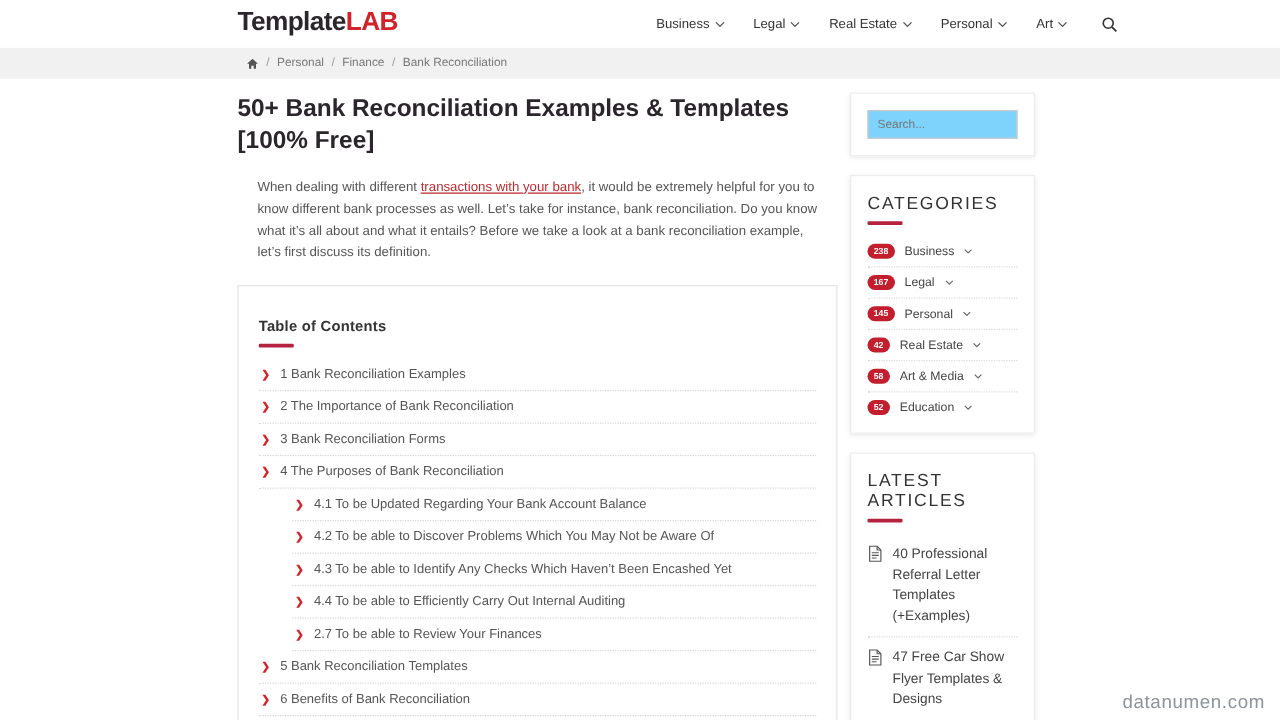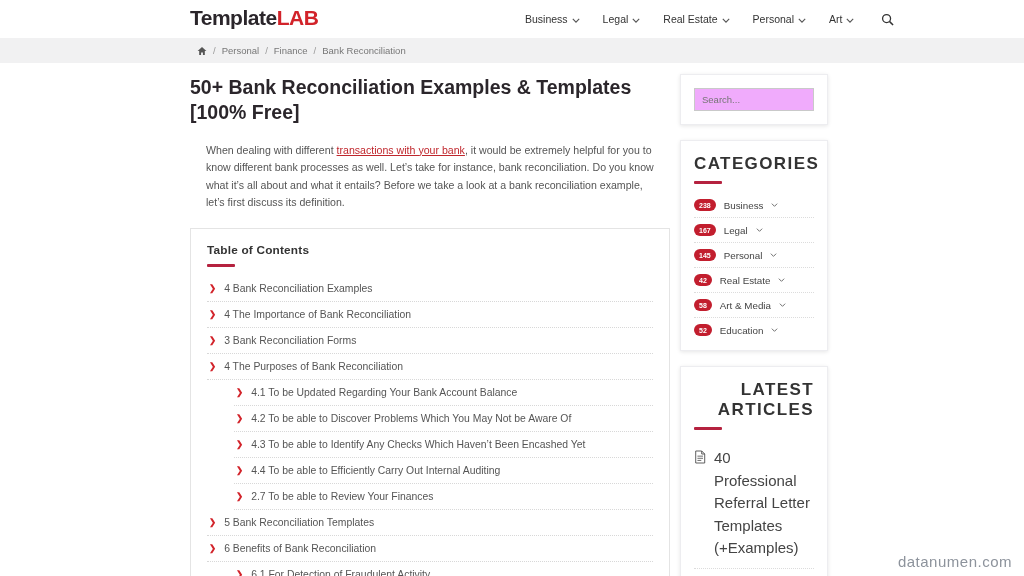"Search..." .search-input { background: #f0abfc -> #7dd3fc }
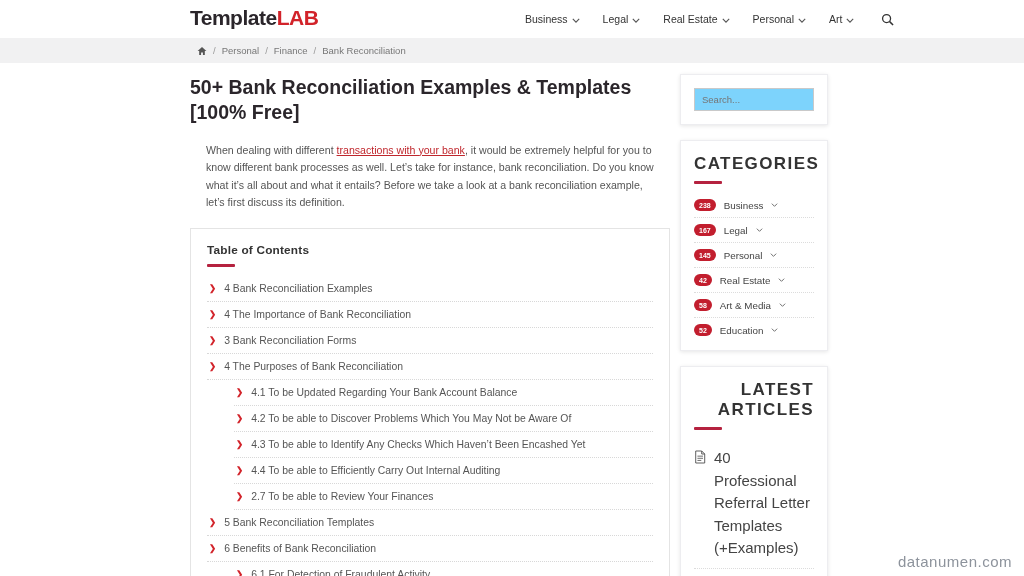"CATEGORIES" .side-title { font-size: 17px -> 14px; font-weight: 700 -> 400; text-align: right -> none }
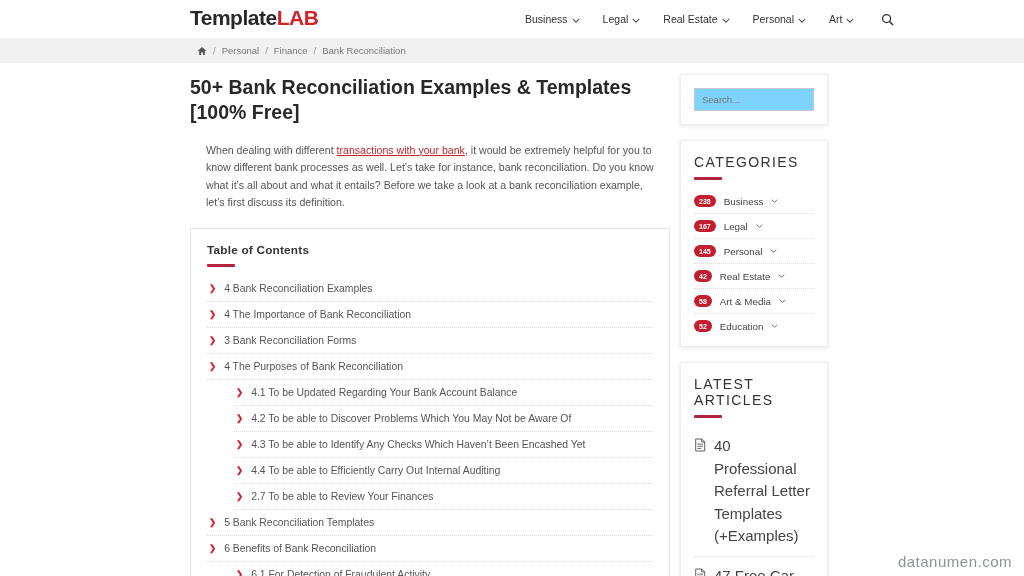"Table of Contents" .toc-title { margin: 0 0 7px 0 -> 11px 0 7px 0 }
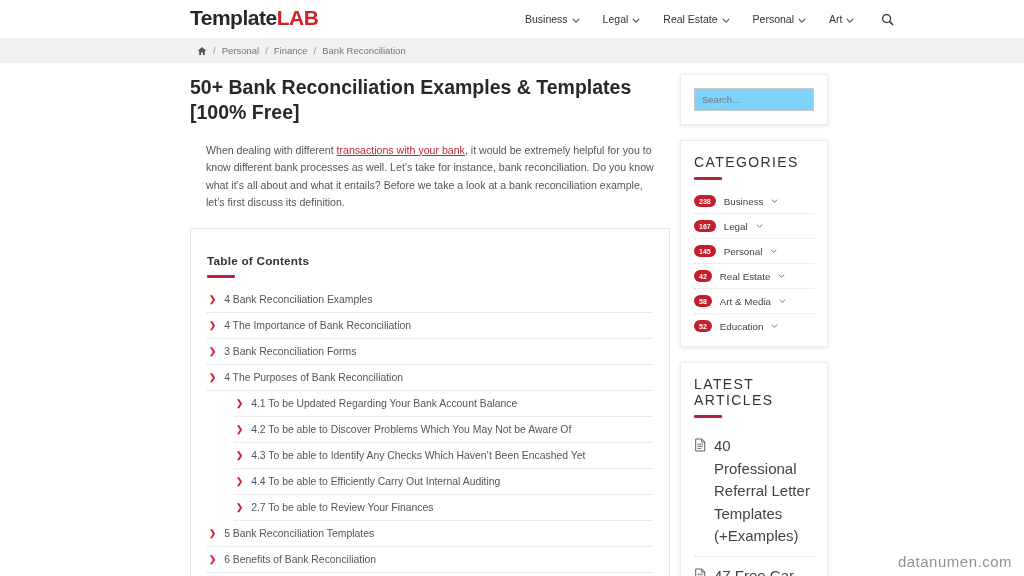"4 Bank Reconciliation Examples" span { text: 4 -> 1 }
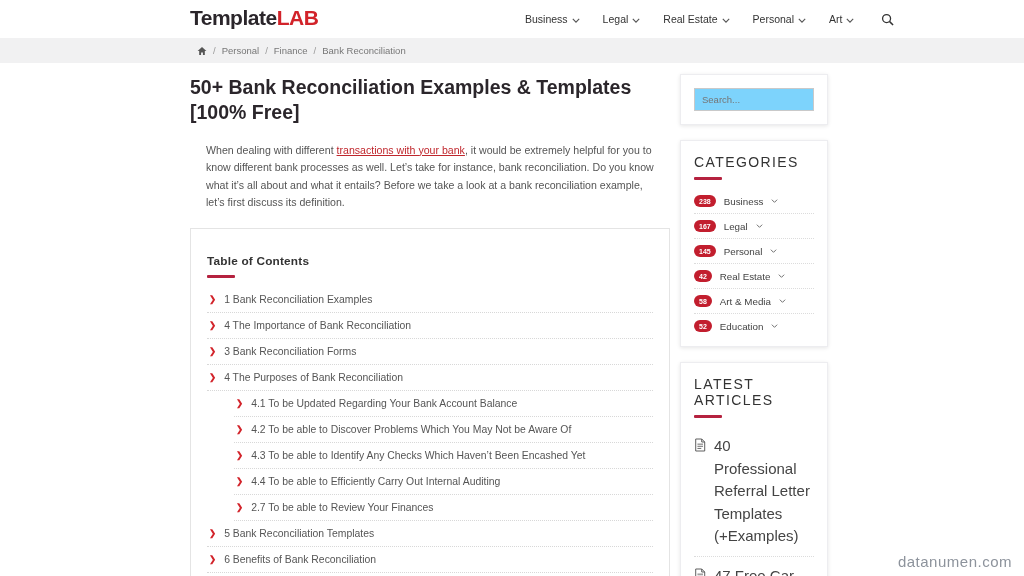"4 The Importance of Bank" span { text: 4 -> 2 }
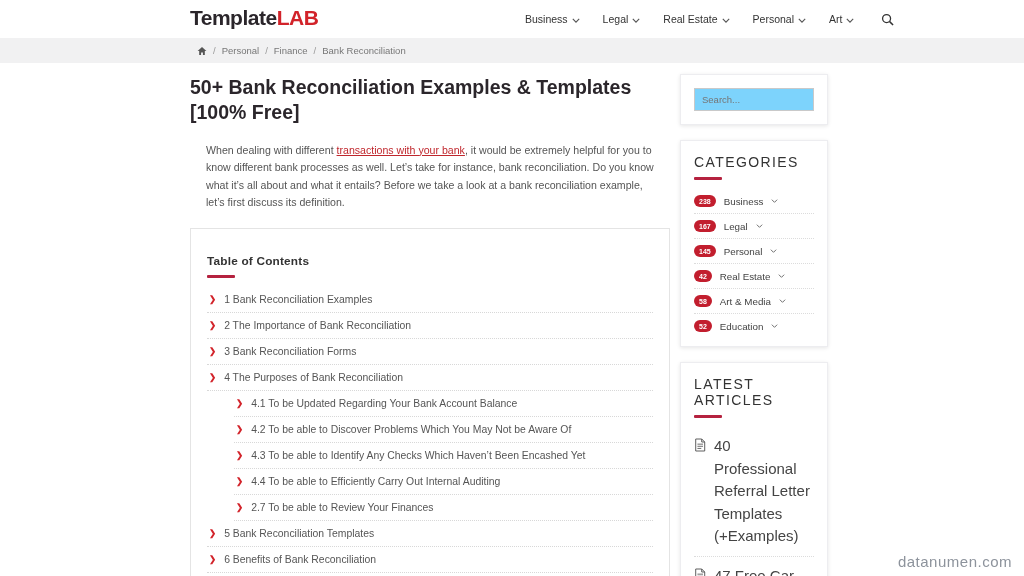"40 Professional Referral Letter" .art-row { font-size: 15px -> 11px }
